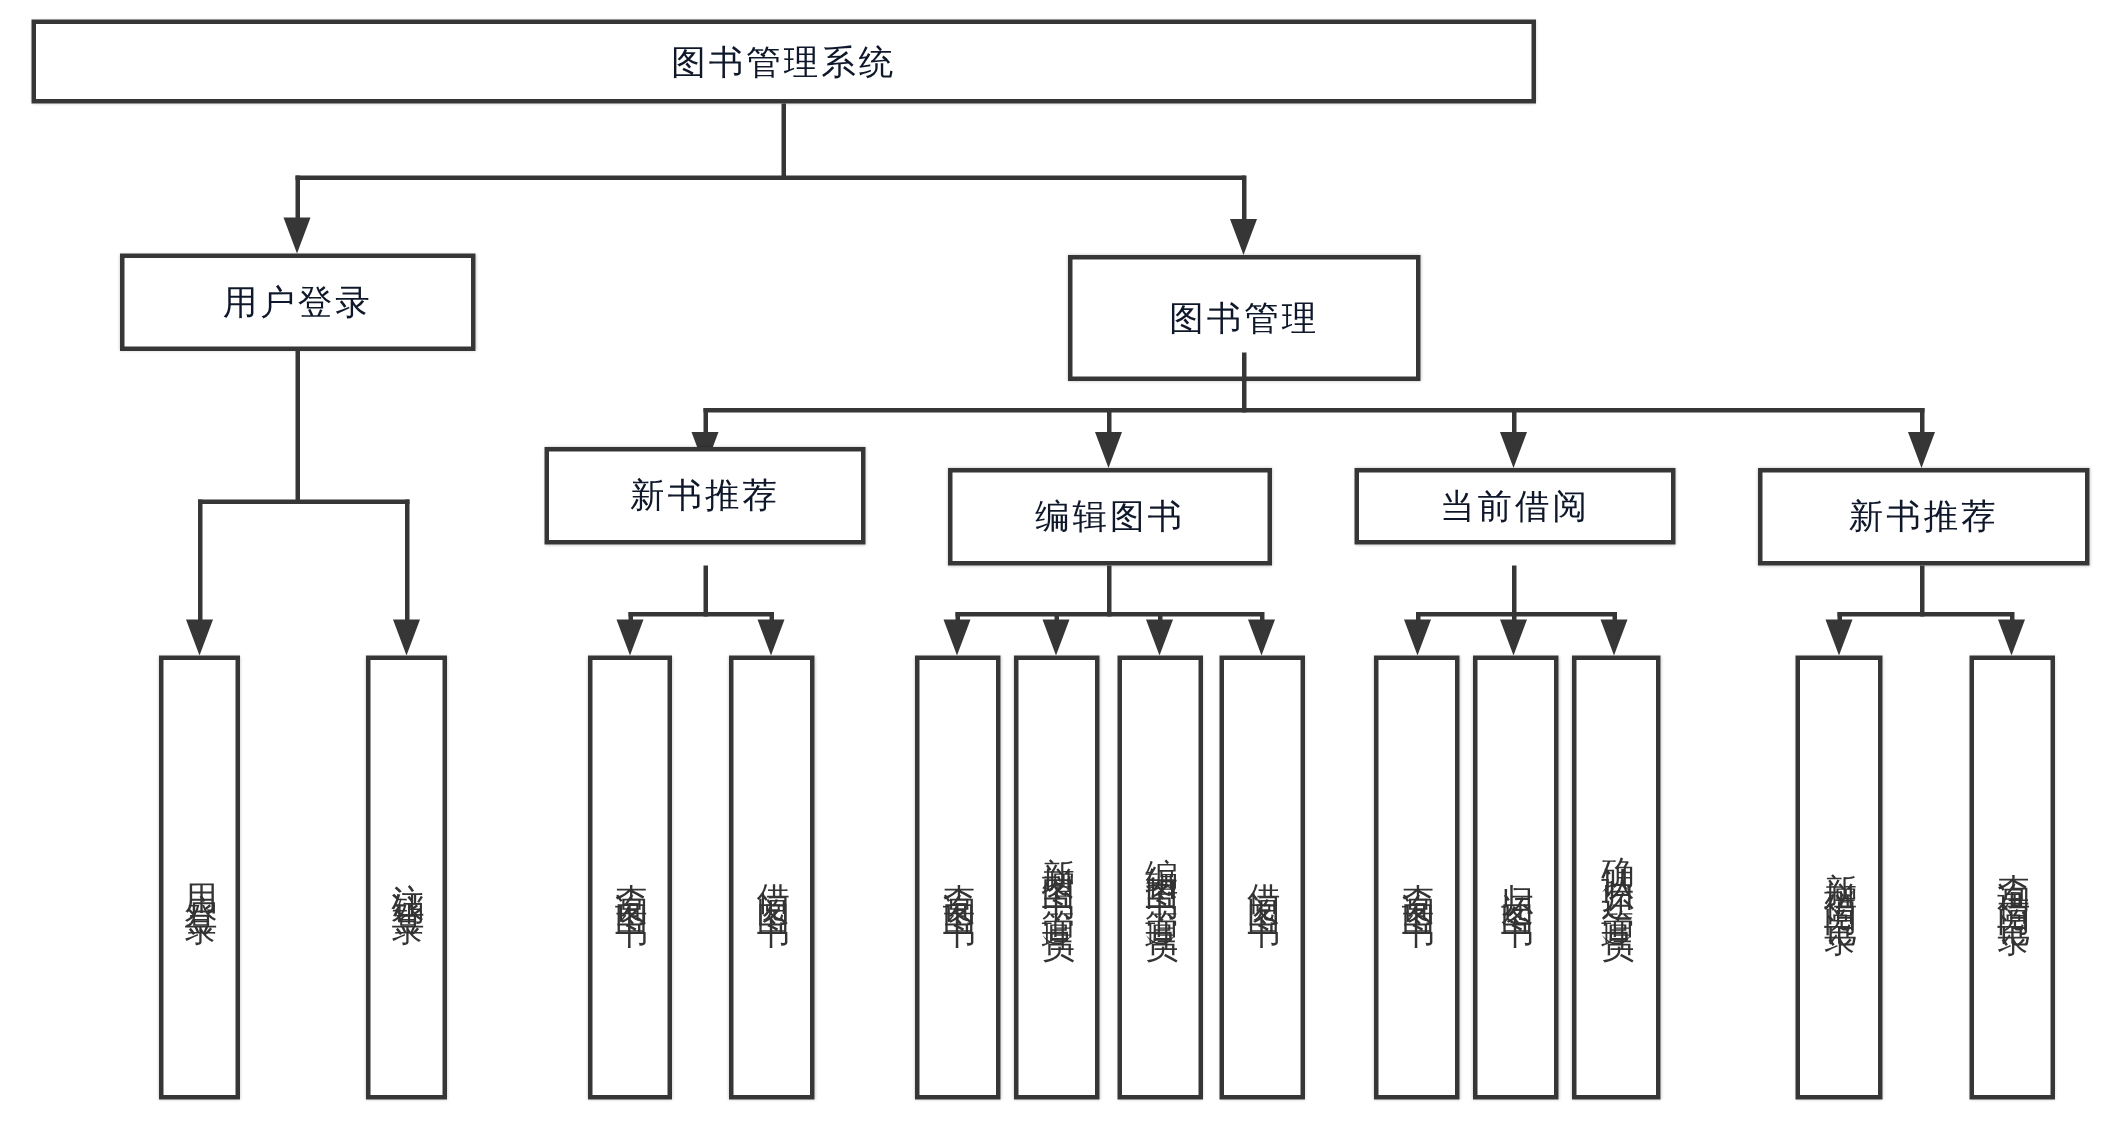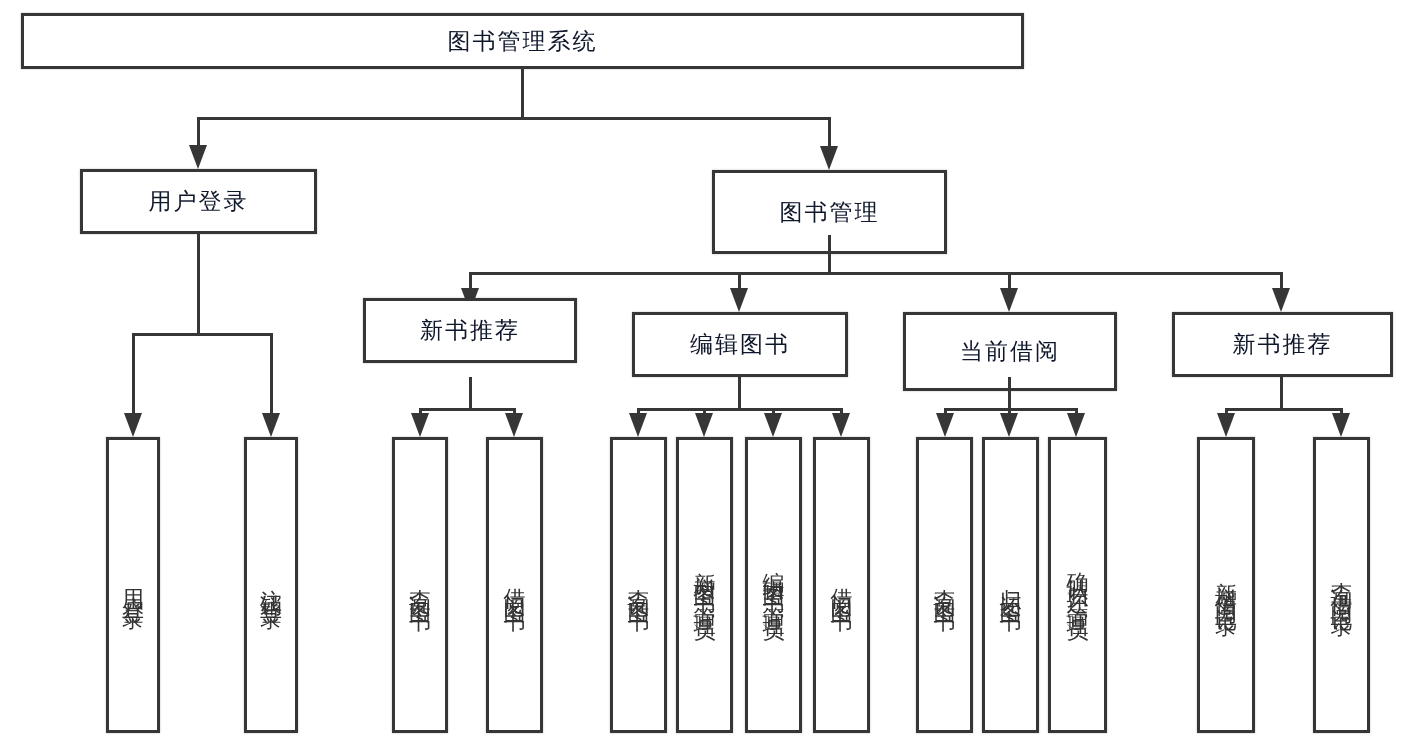"当前借阅" div.node { height: 79px -> 51px }
